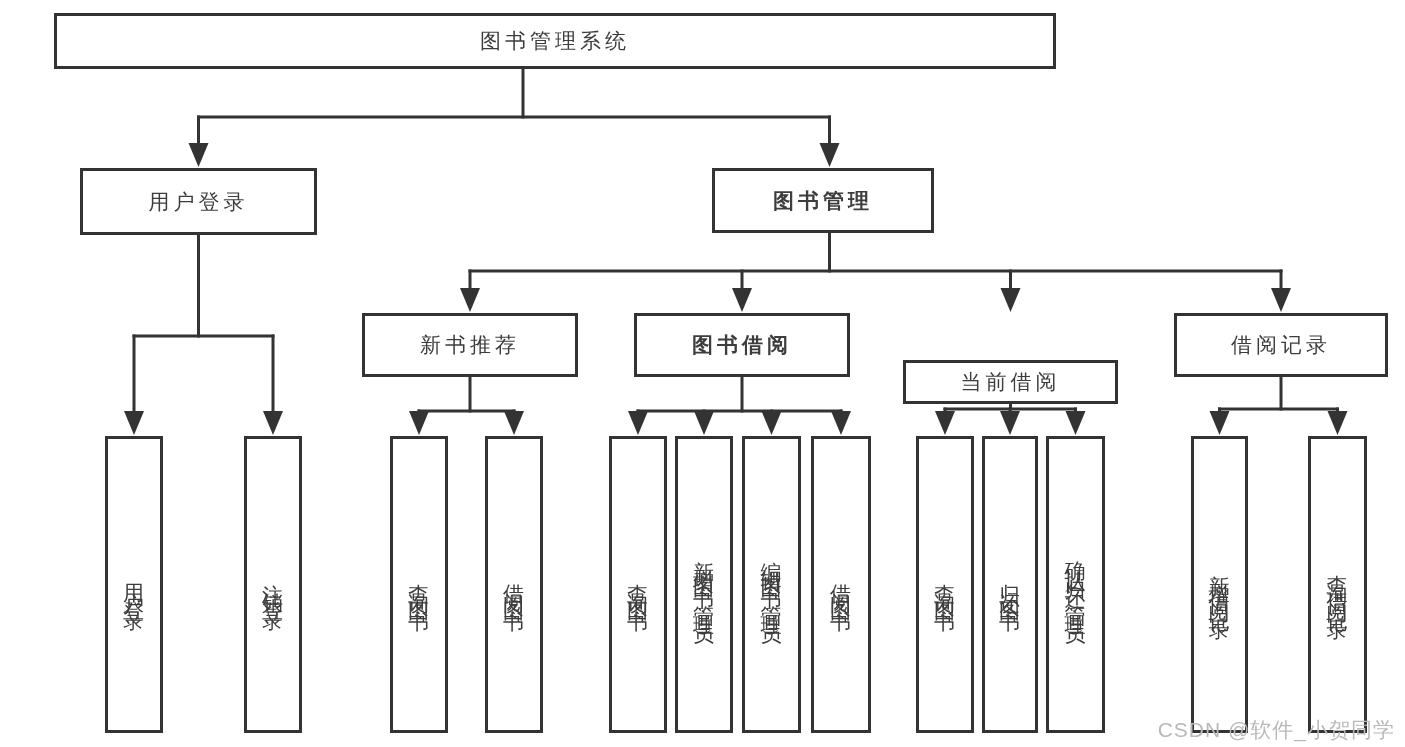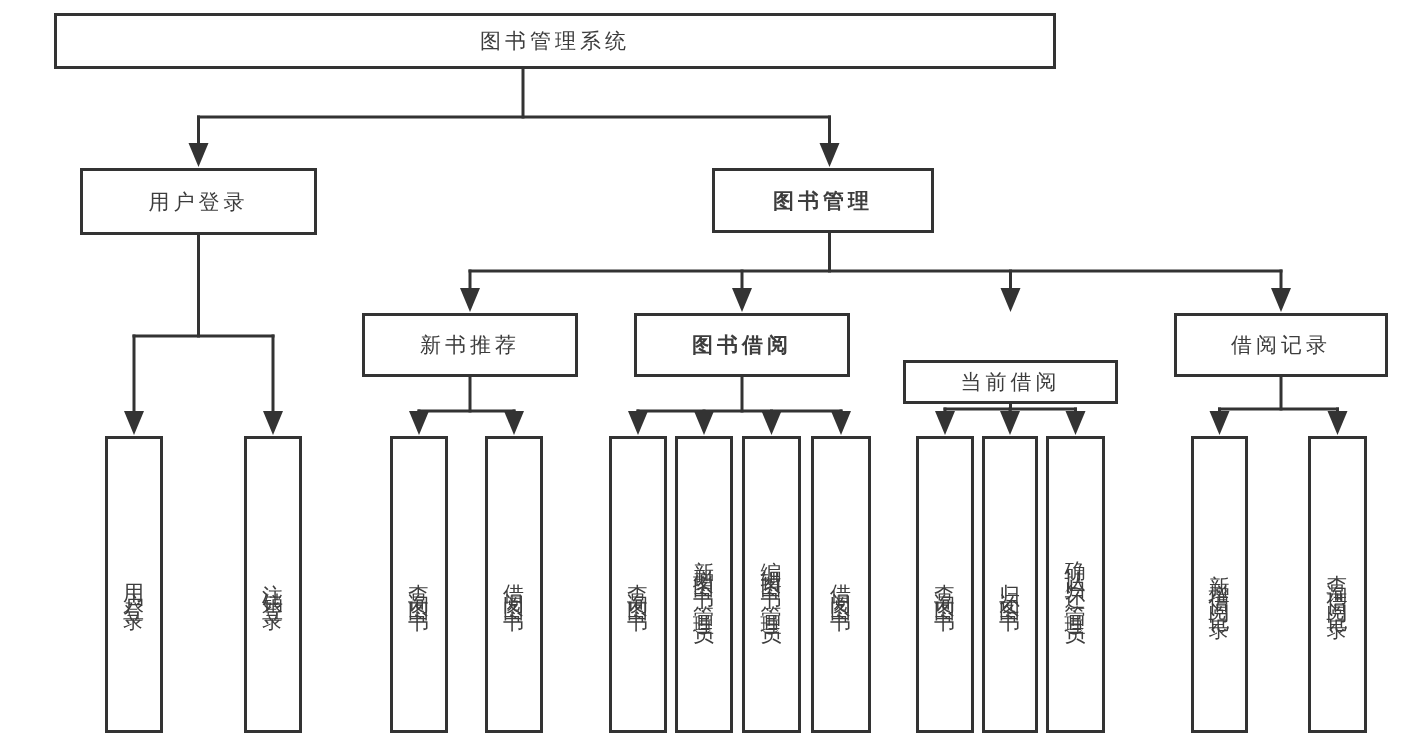"CSDN @软件_小贺同学" div { html: none -> <div>CSDN @软件_小贺同学</div> }
